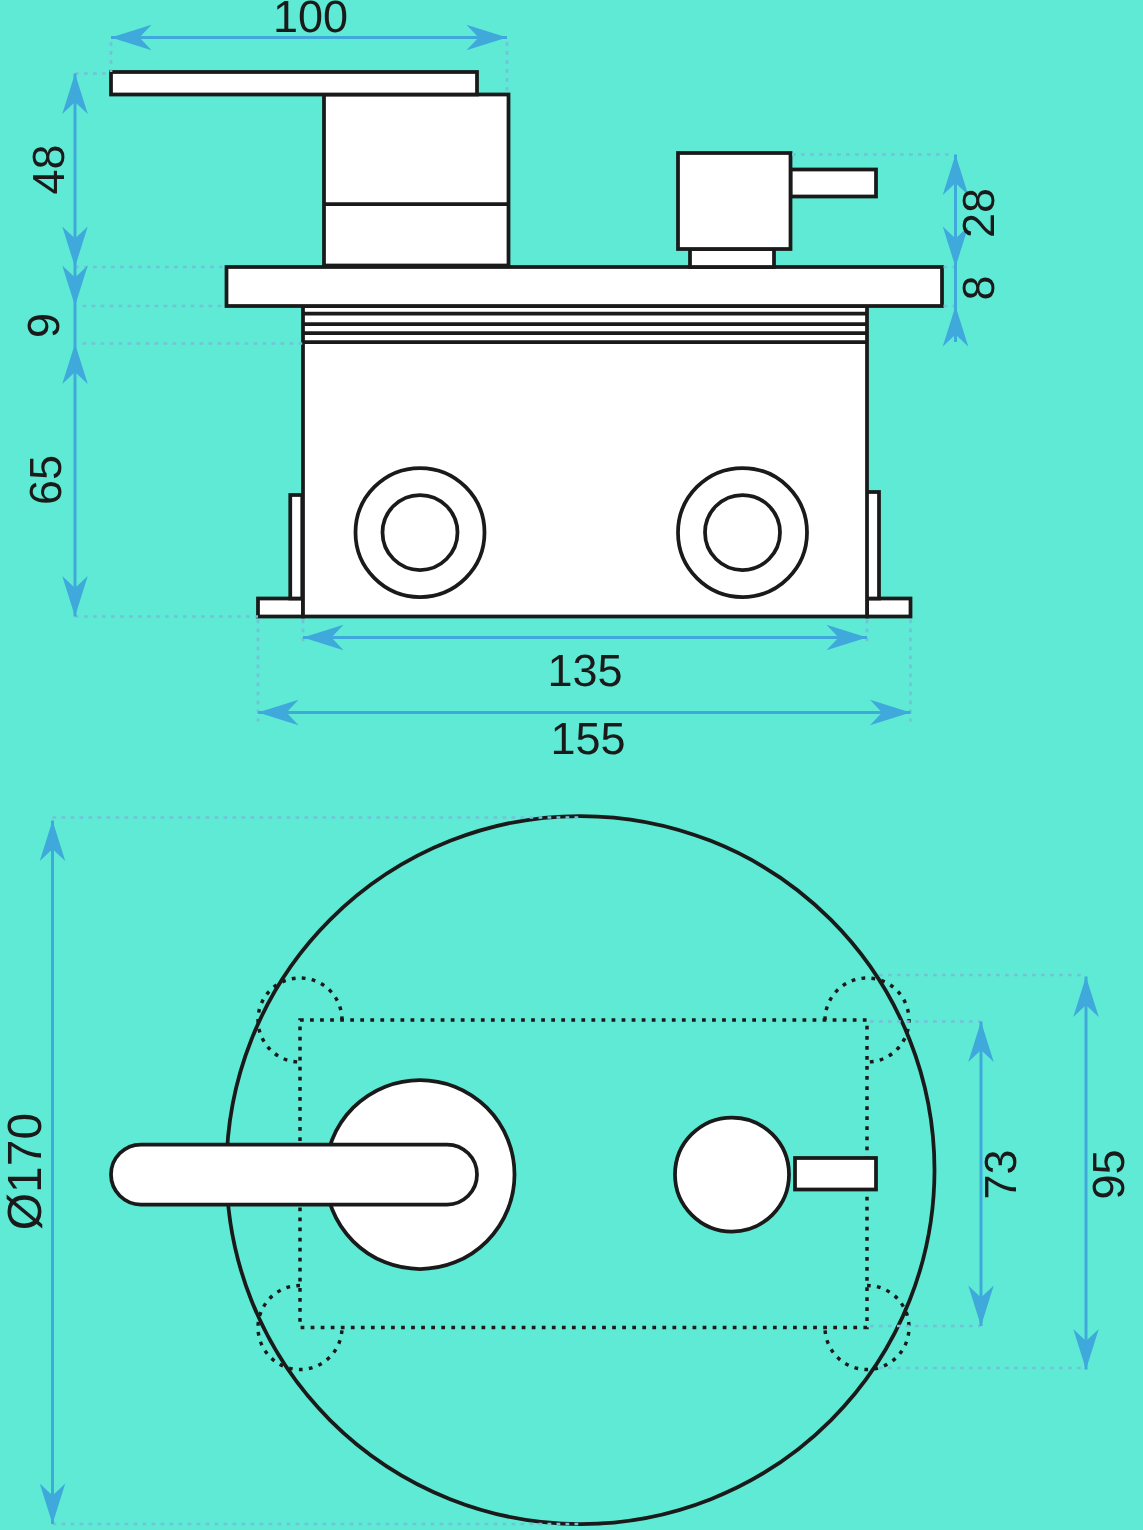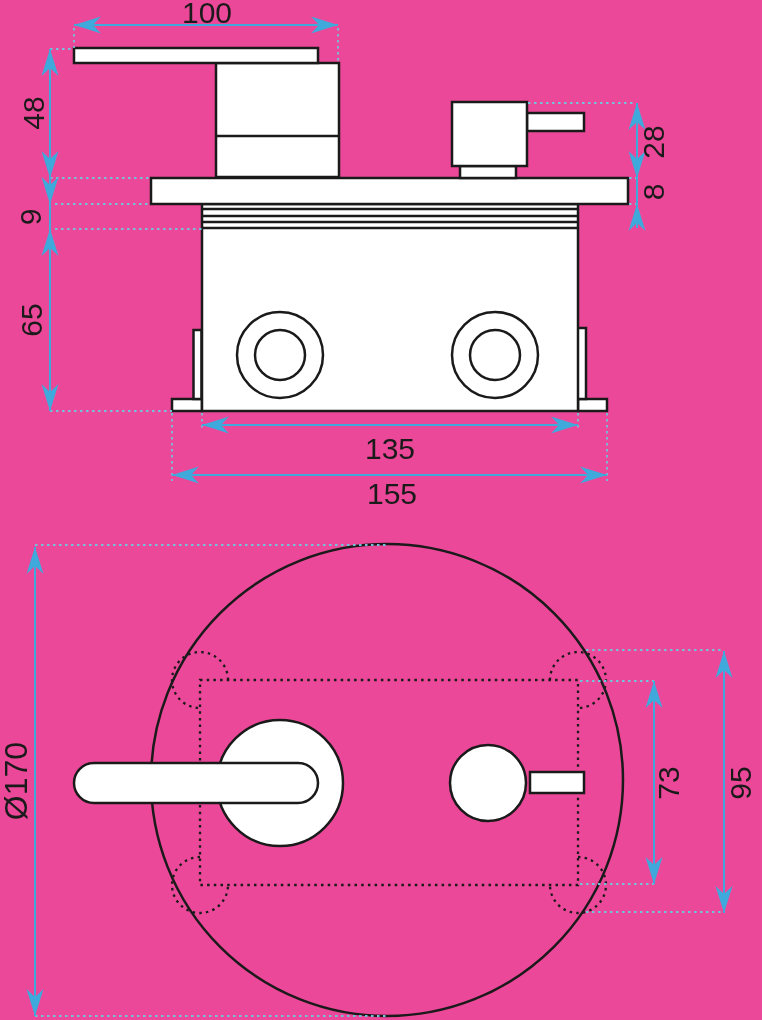"100" .canvas { background: #ec4899 -> #5eead4 }
